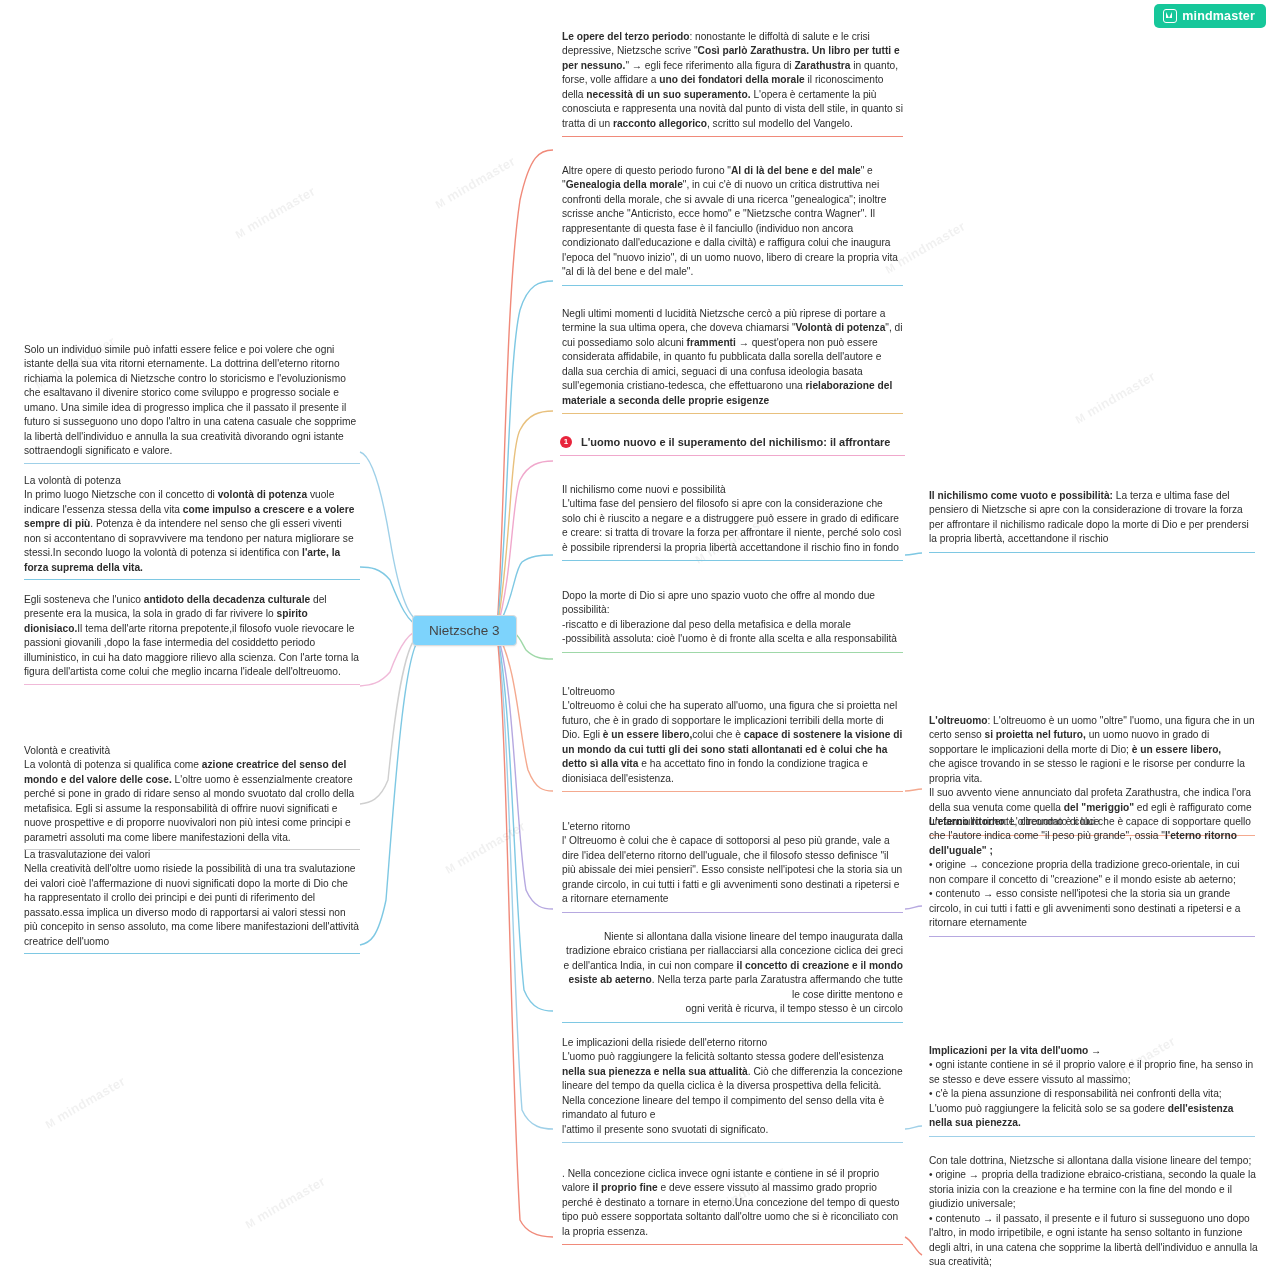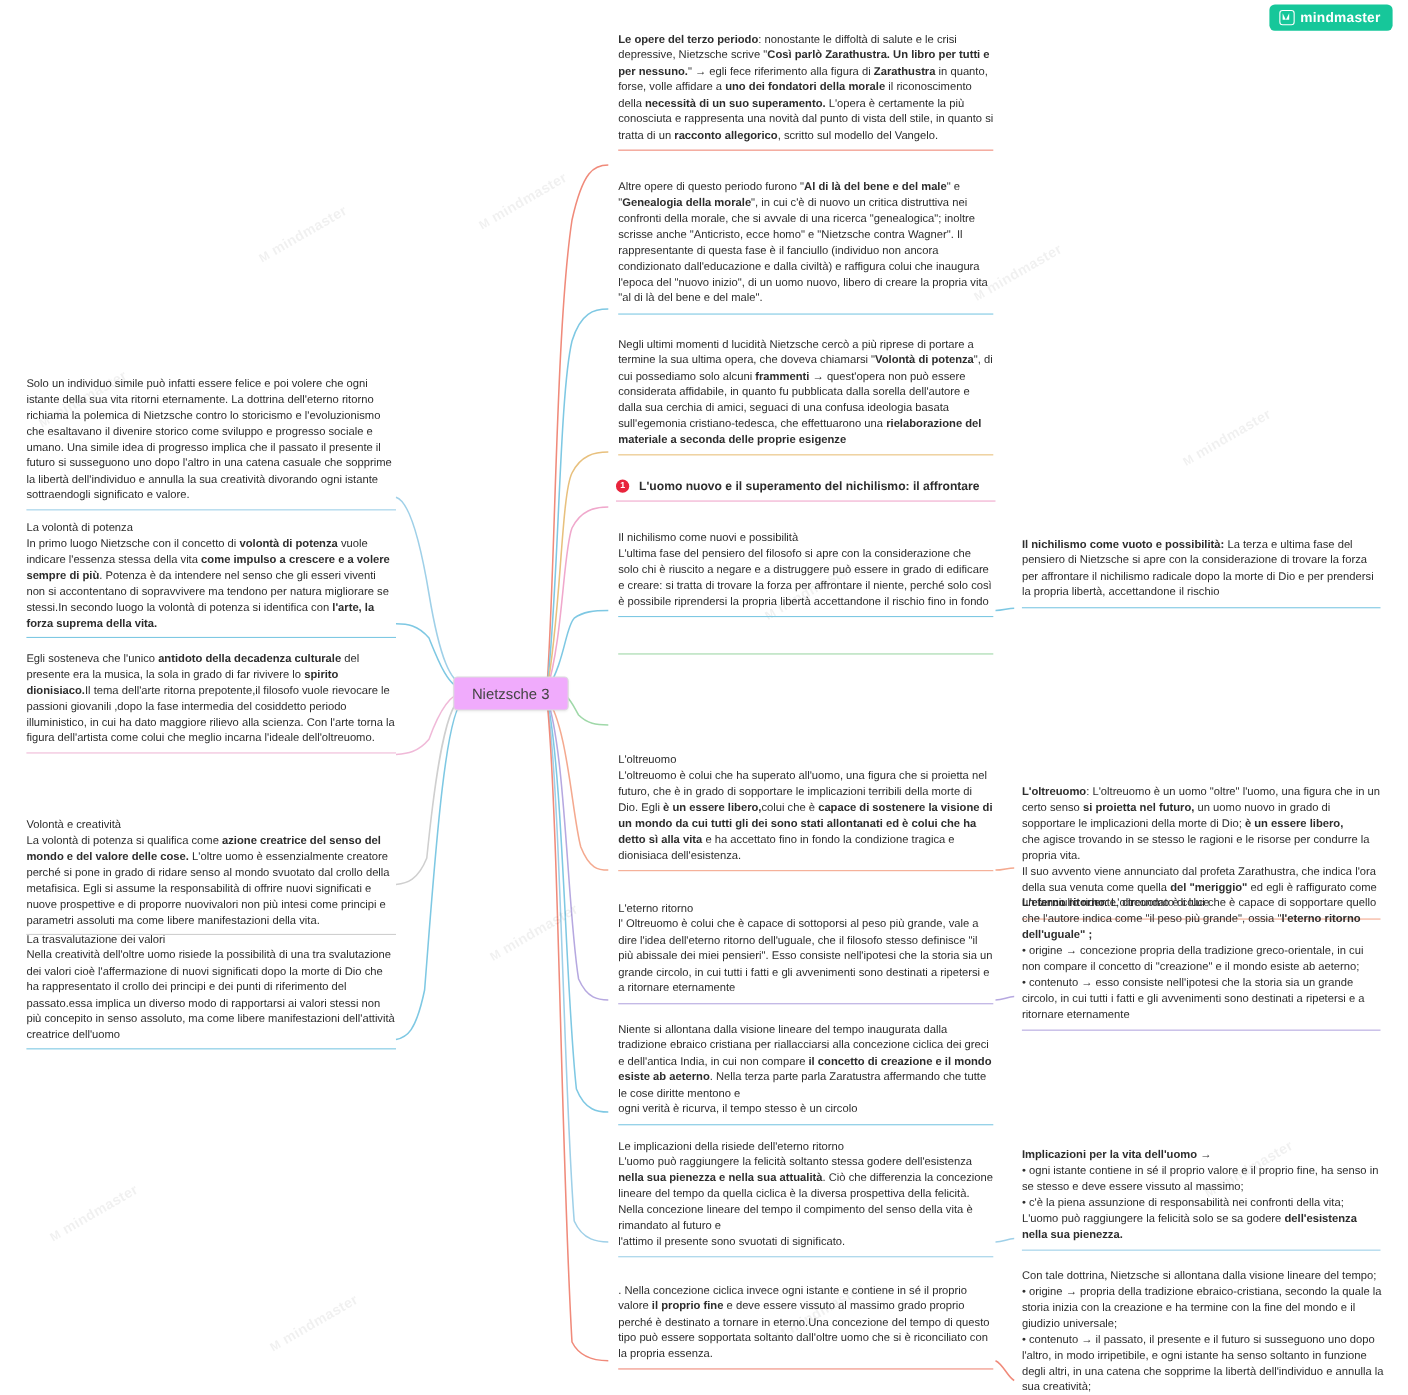"Dopo la morte di Dio" p { html: none -> <p>Dopo la morte di Dio si apre uno spazio vuoto che offre al mondo due possibilità:<br>-riscatto e di liberazione dal peso della metafisica e della morale<br>-possibilità assoluta: cioè l'uomo è di fronte alla scelta e alla responsabilità</p> }
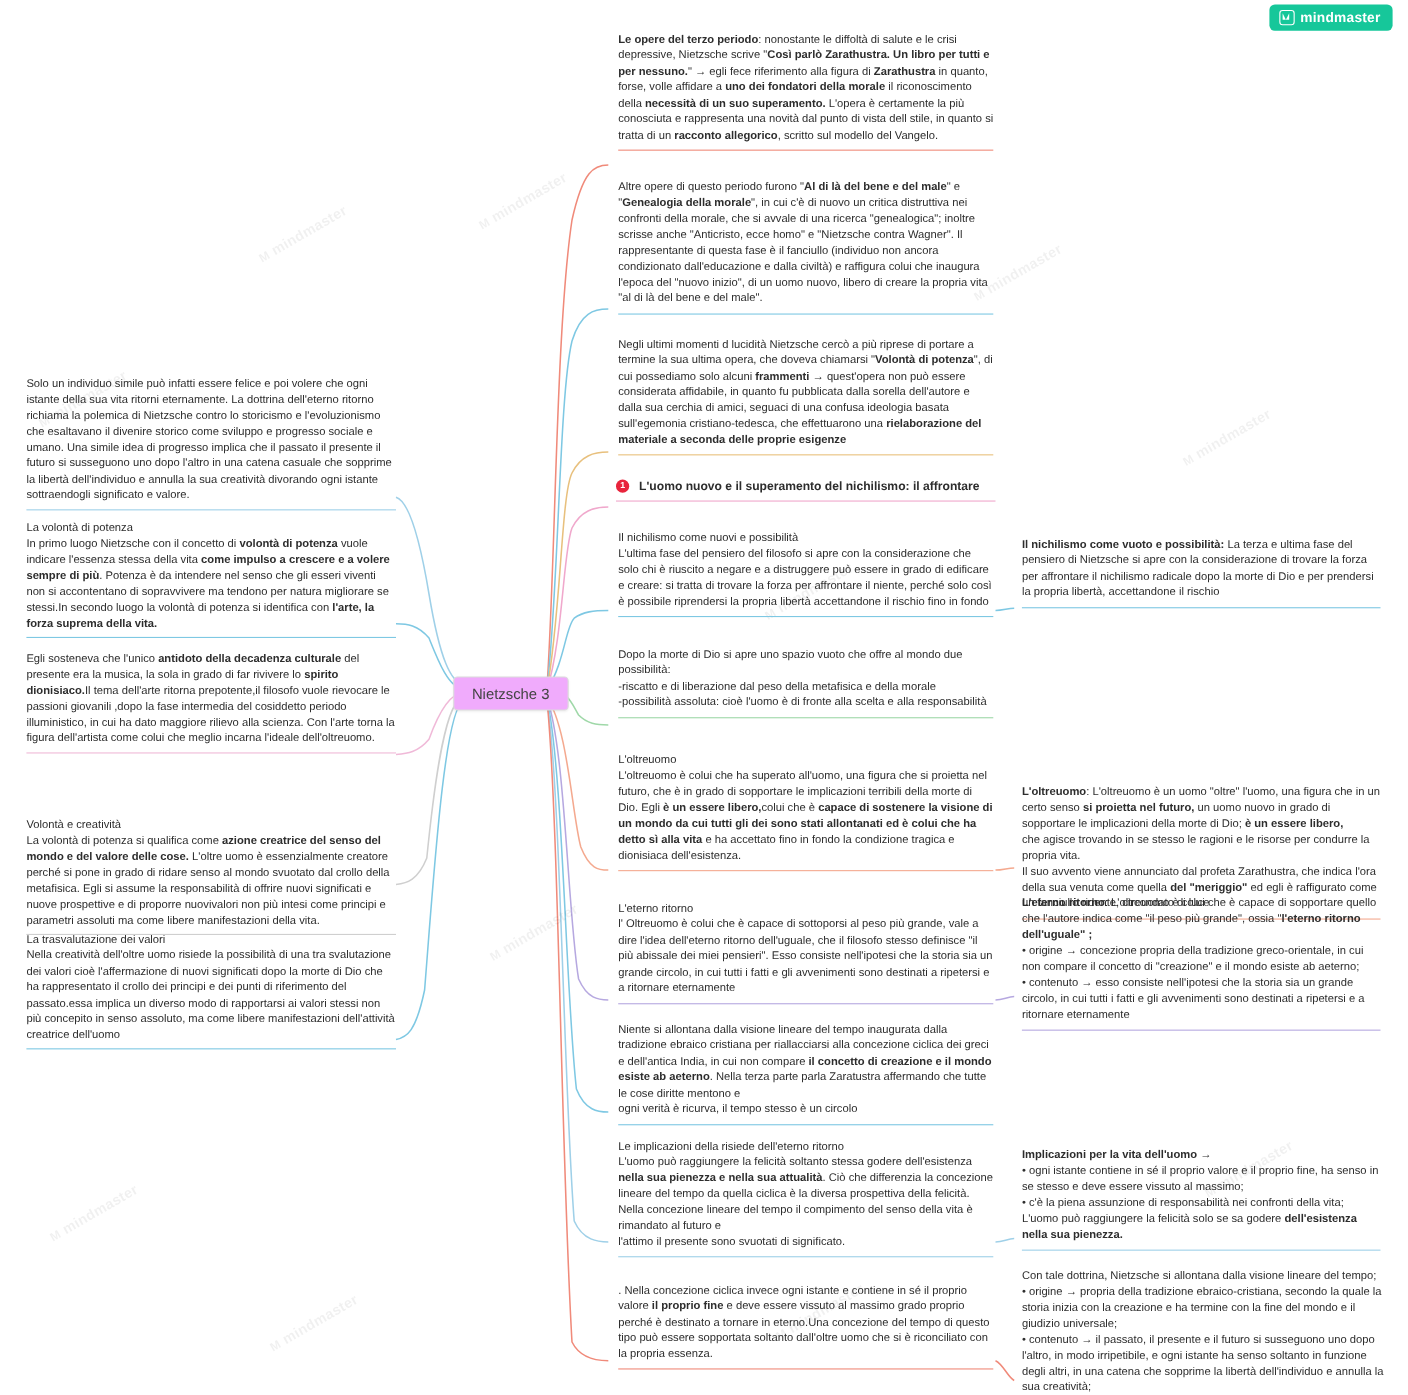"Nietzsche 3" .root { background: #f0abfc -> #7dd3fc }
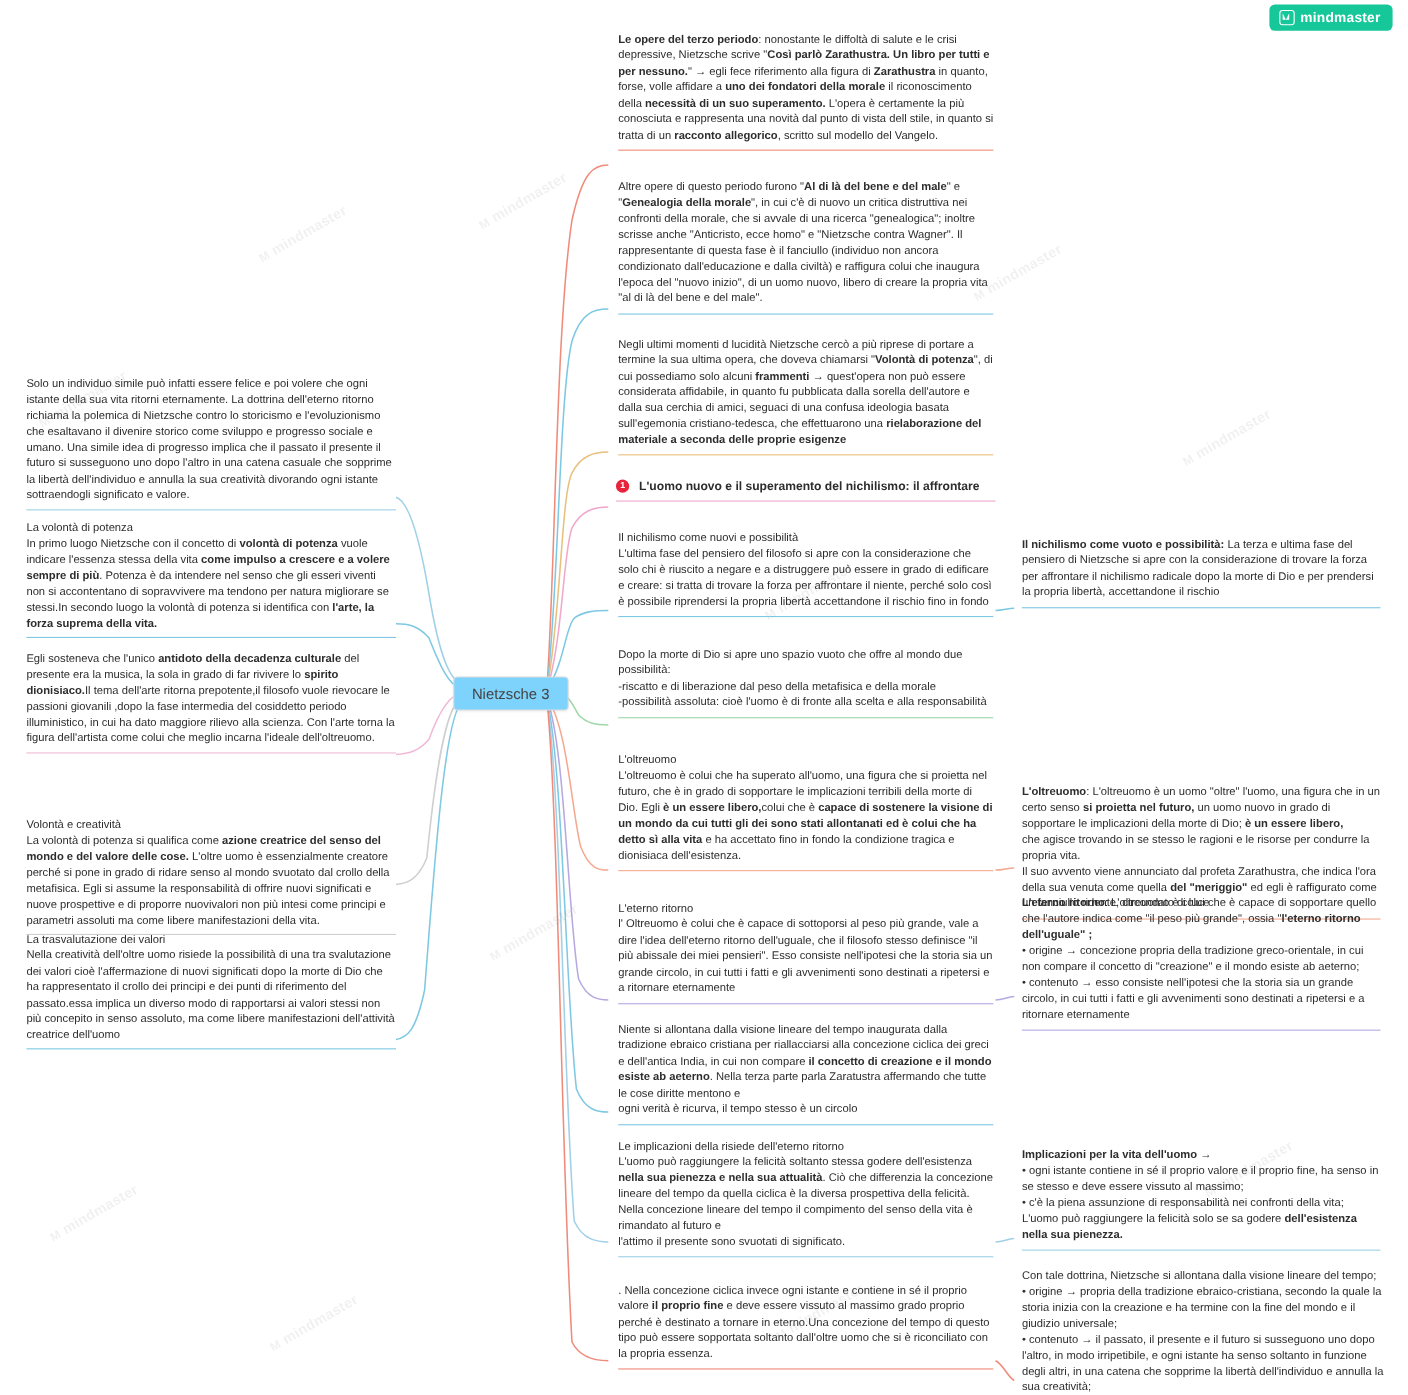"Niente si allontana dalla visione" div.node { text-align: none -> right }
